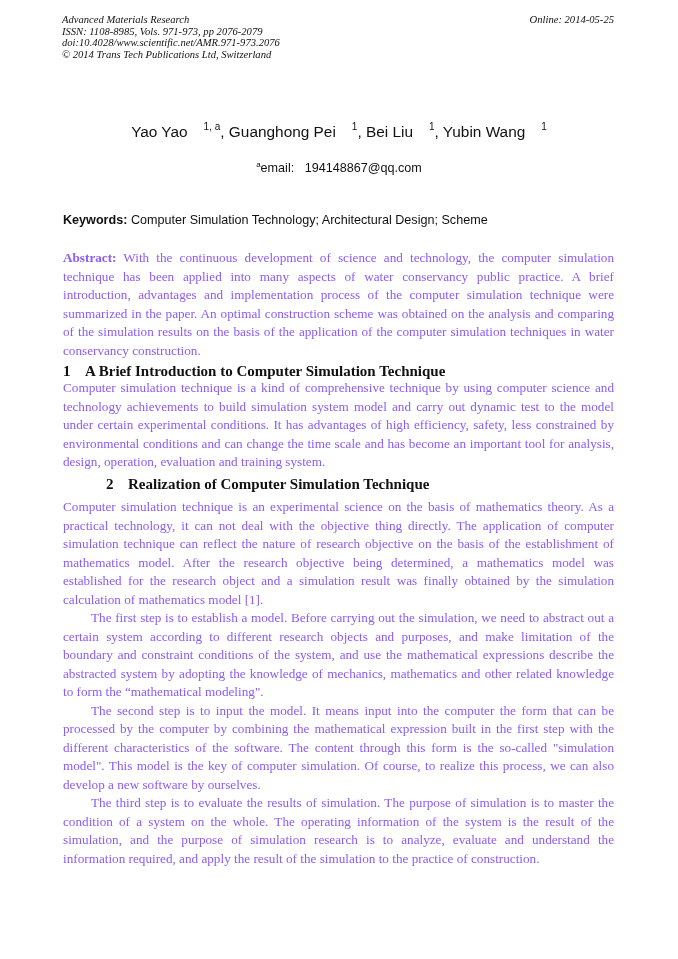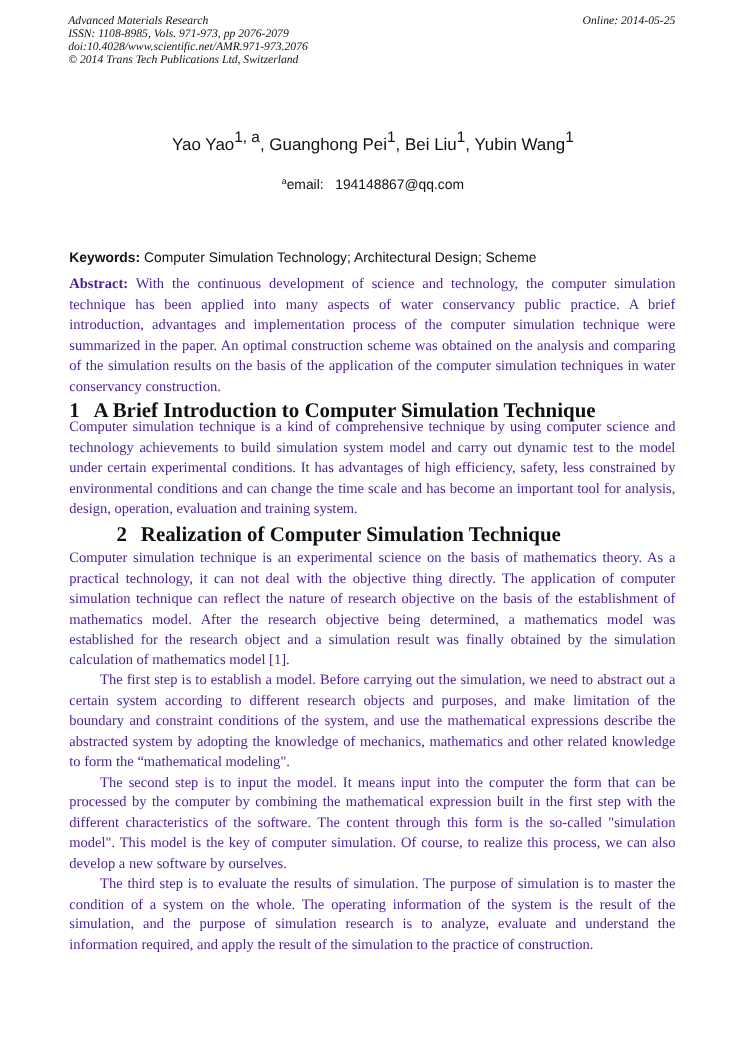"1, a" .authors sup { font-size: 14px -> 10px; margin-left: none -> 16px }
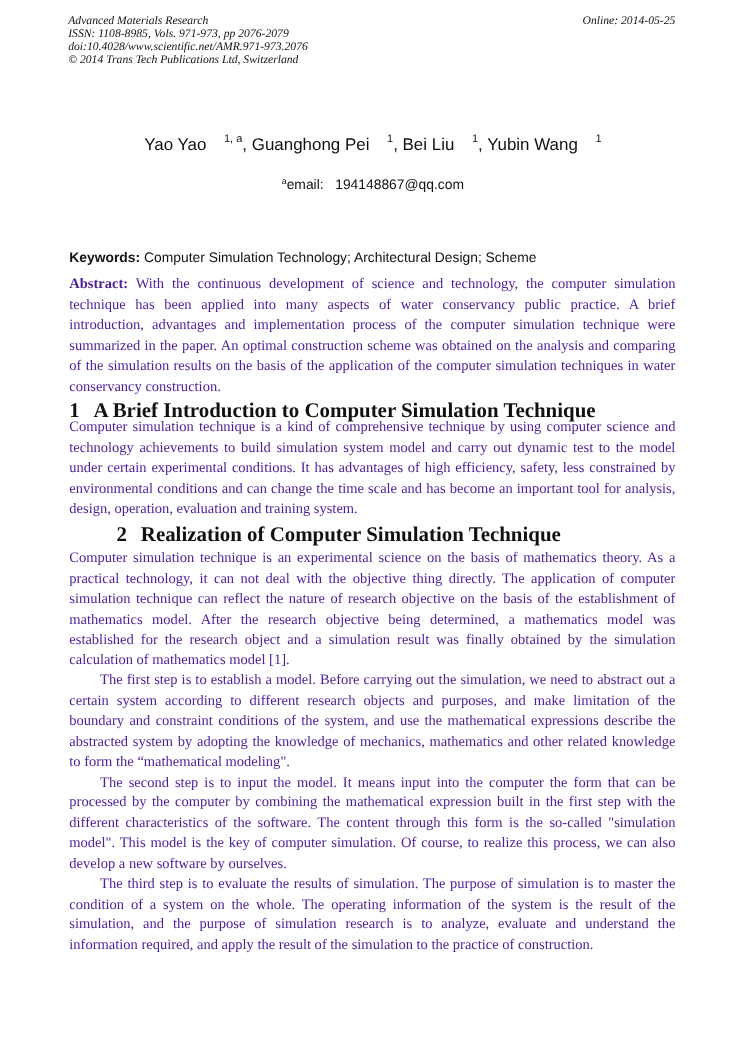"Keywords: Computer Simulation" .keywords { margin-top: 14px -> none }
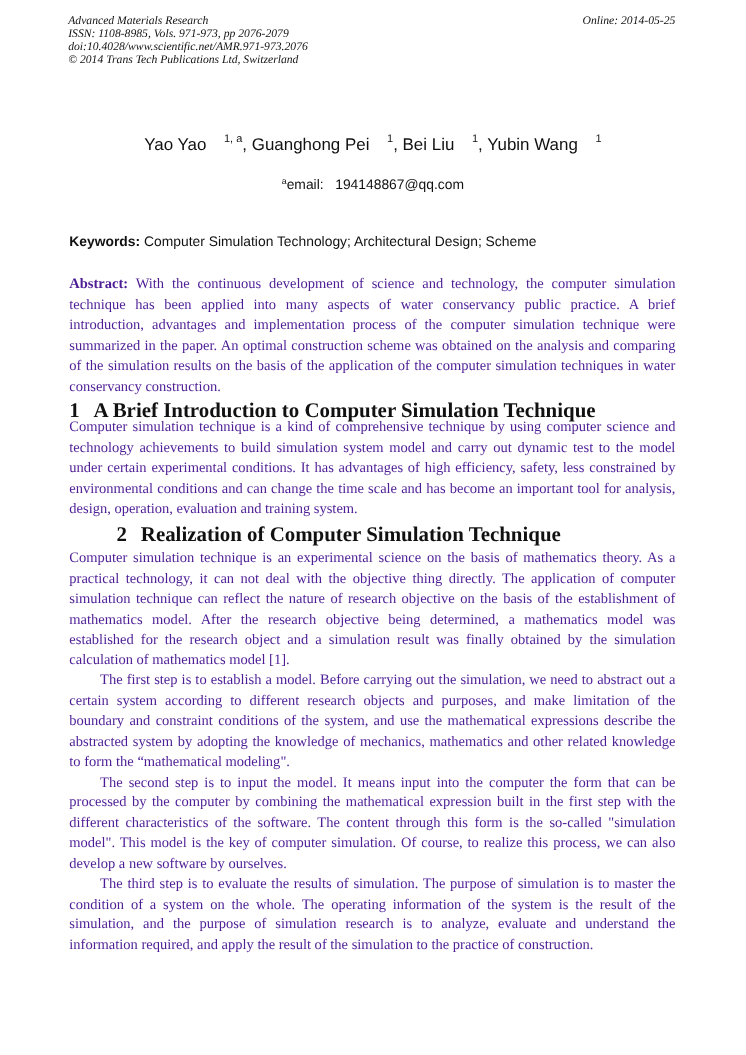"Abstract: With the continuous" .body { color: #4c1d95 -> #8b5cf6 }
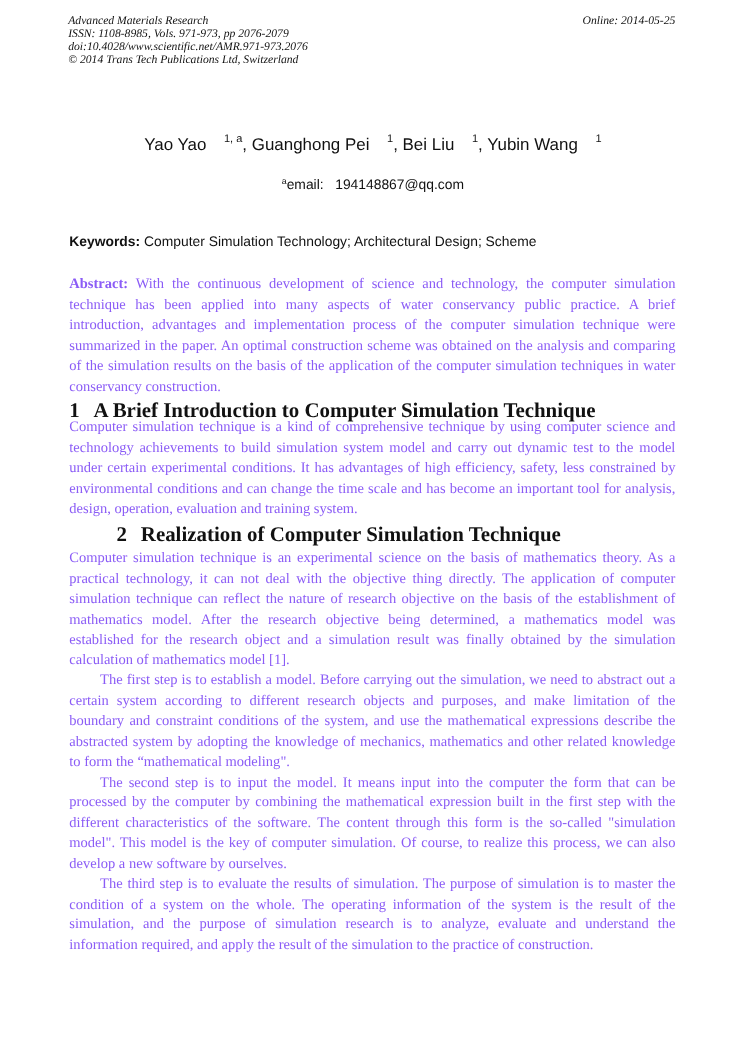"1 A Brief Introduction to" .heading { font-size: 19px -> 15px }
